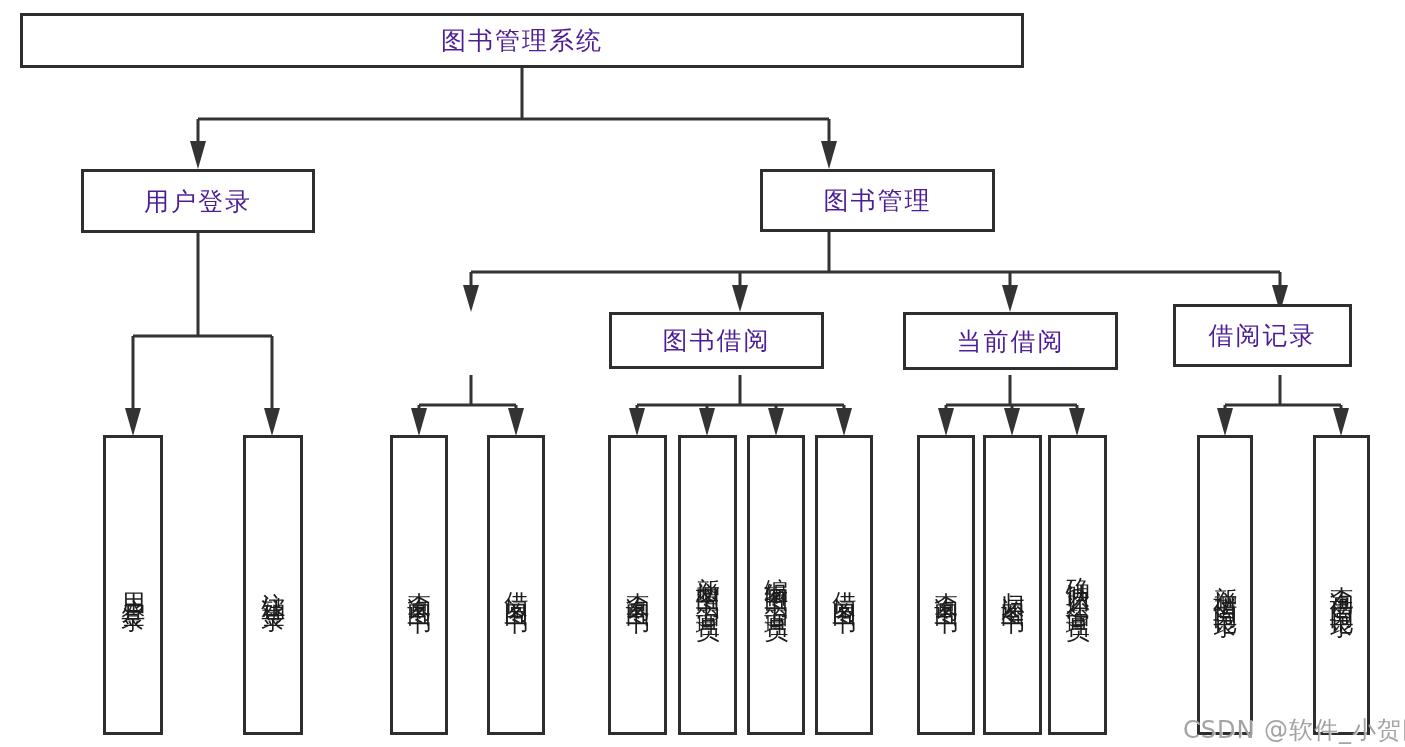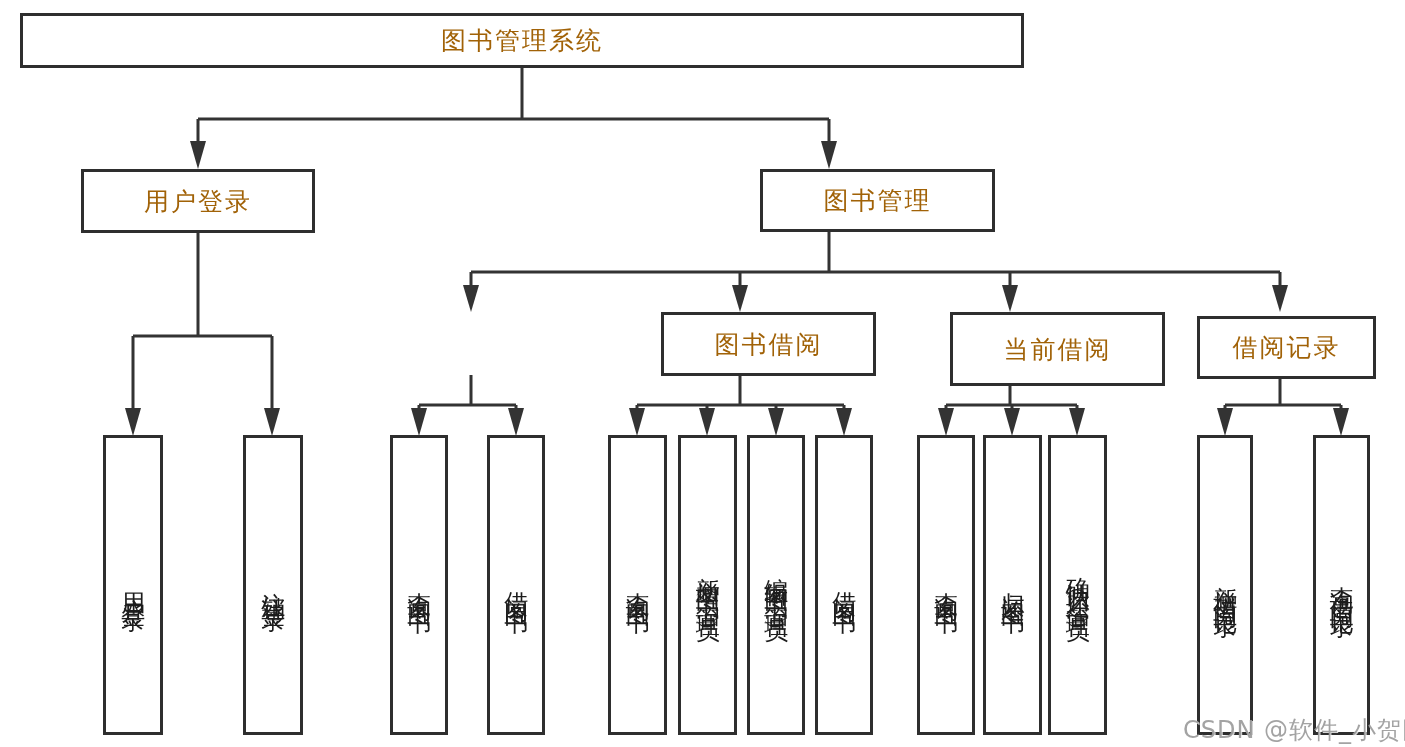"图书管理系统" .hnode .label { color: #a16207 -> #4c1d95 }
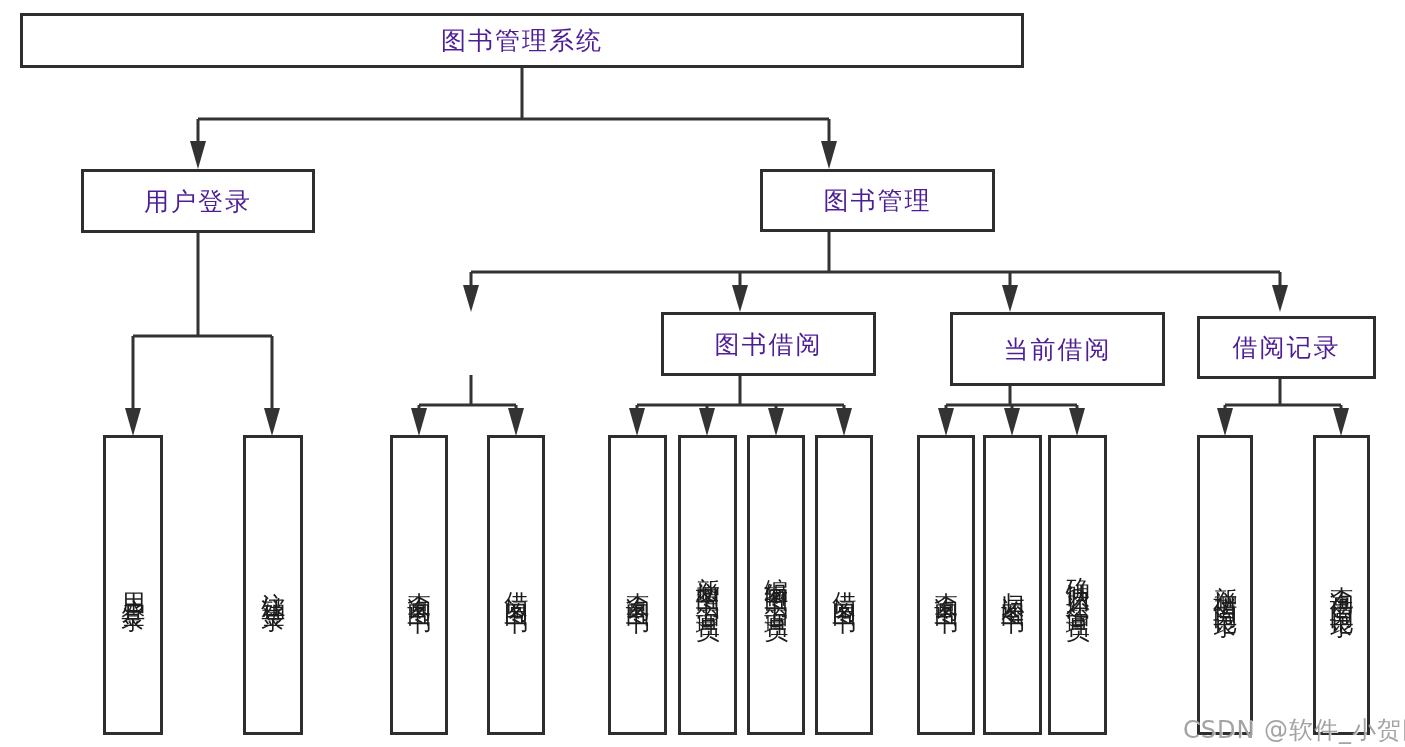"图书借阅" div.hnode { height: 64px -> 57px; left: 661px -> 609px }
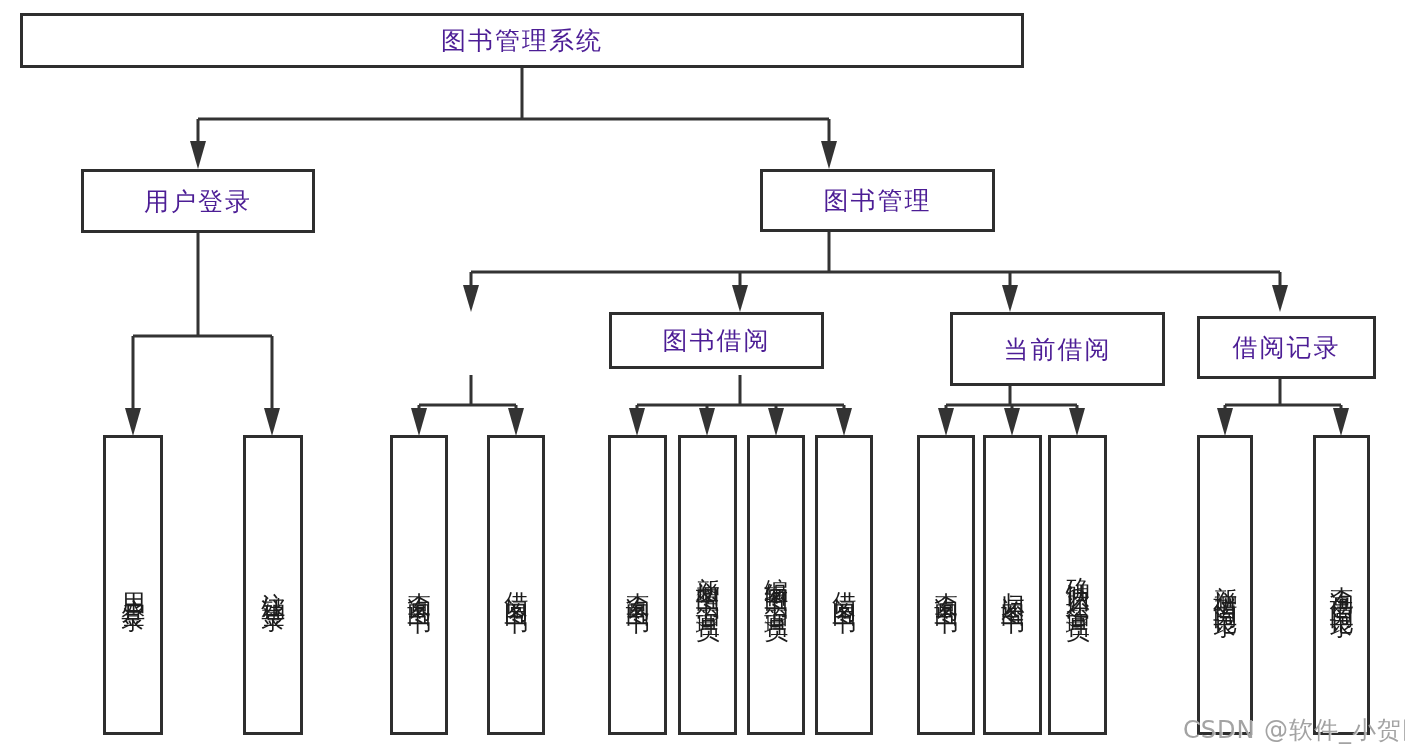"当前借阅" div.hnode { height: 74px -> 58px; left: 950px -> 903px }
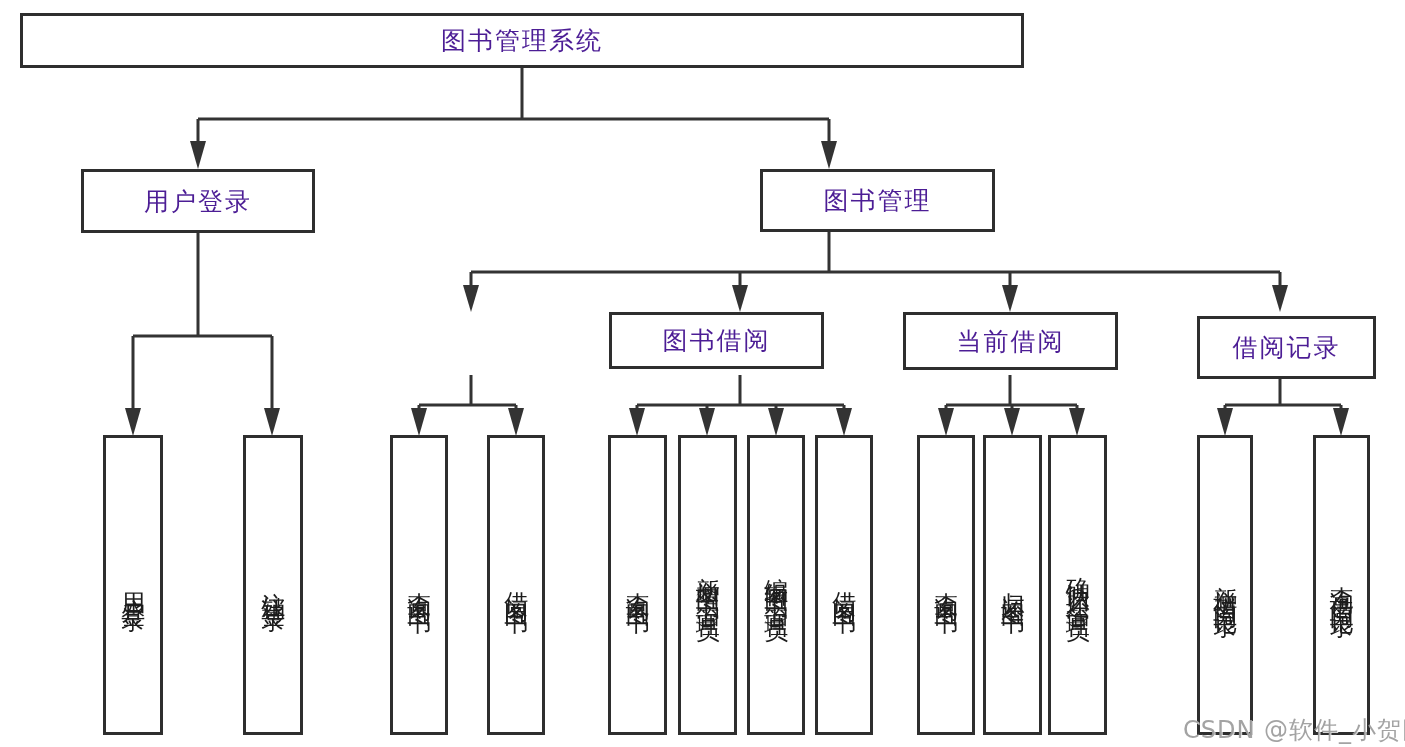"借阅记录" div.hnode { margin-left: 24px -> none; top: 316px -> 304px }
